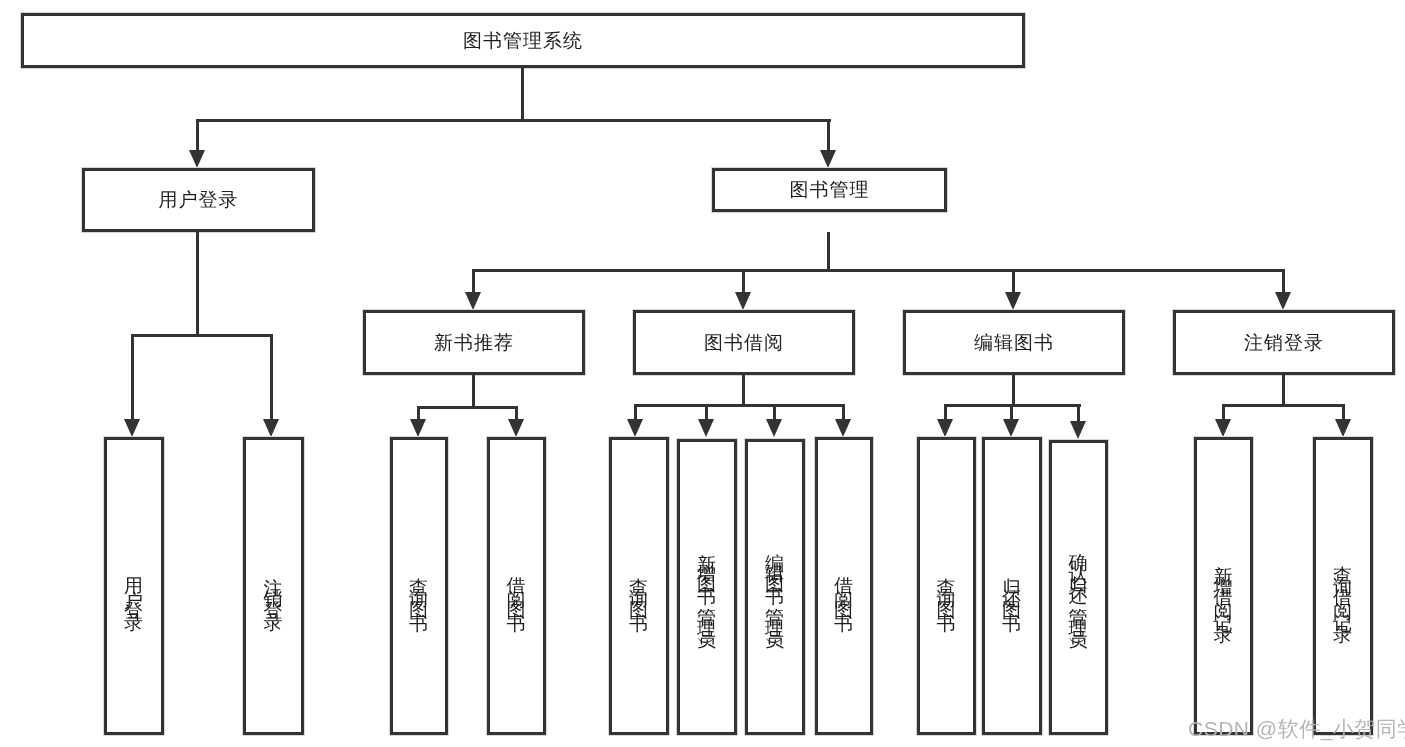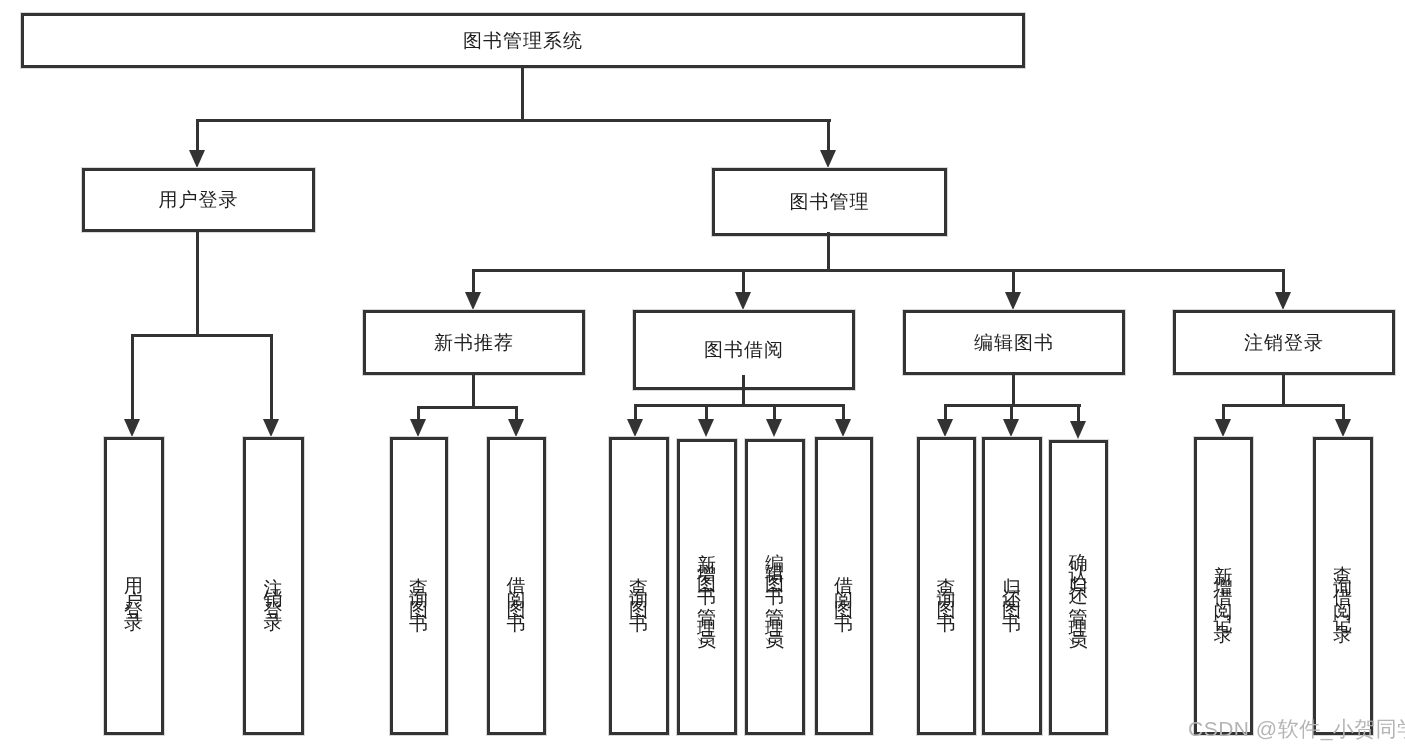"图书管理" div.node { height: 68px -> 44px }
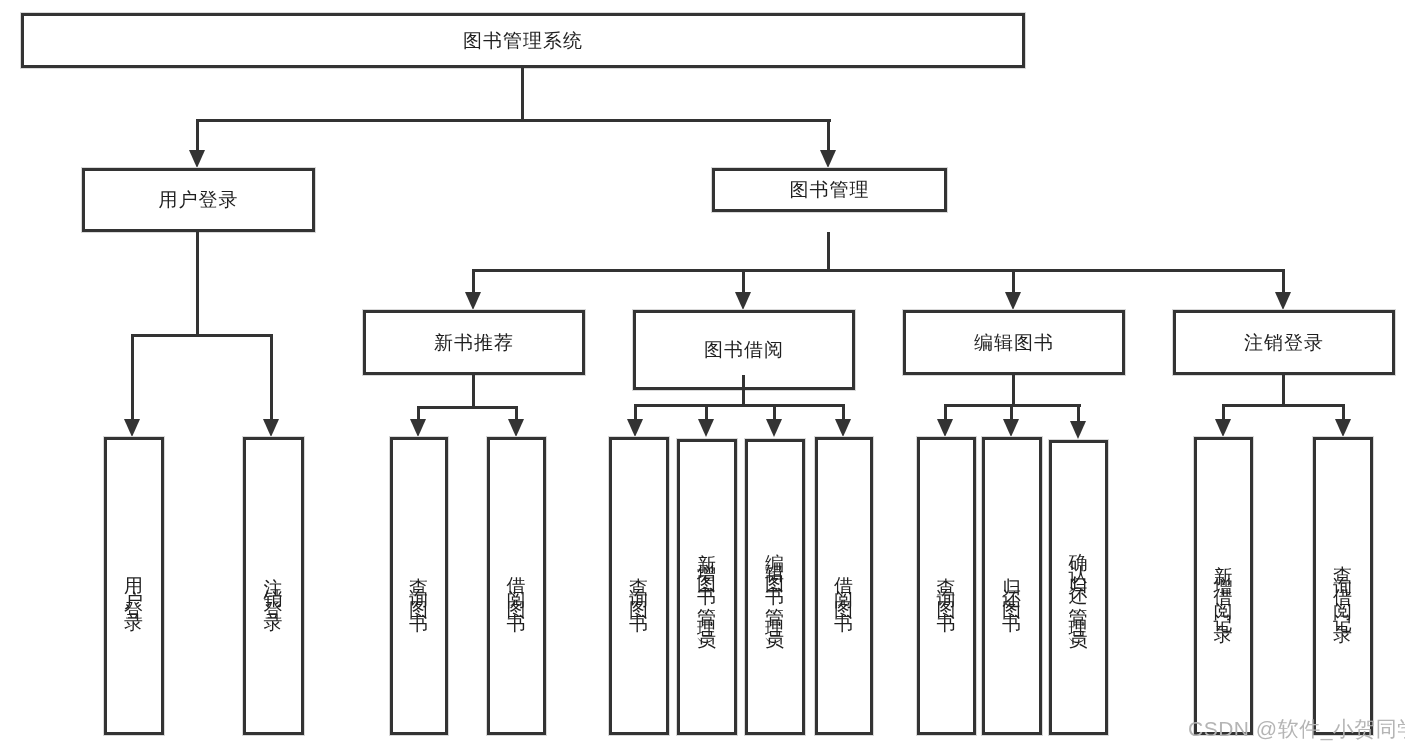"图书借阅" div.node { height: 80px -> 65px }
